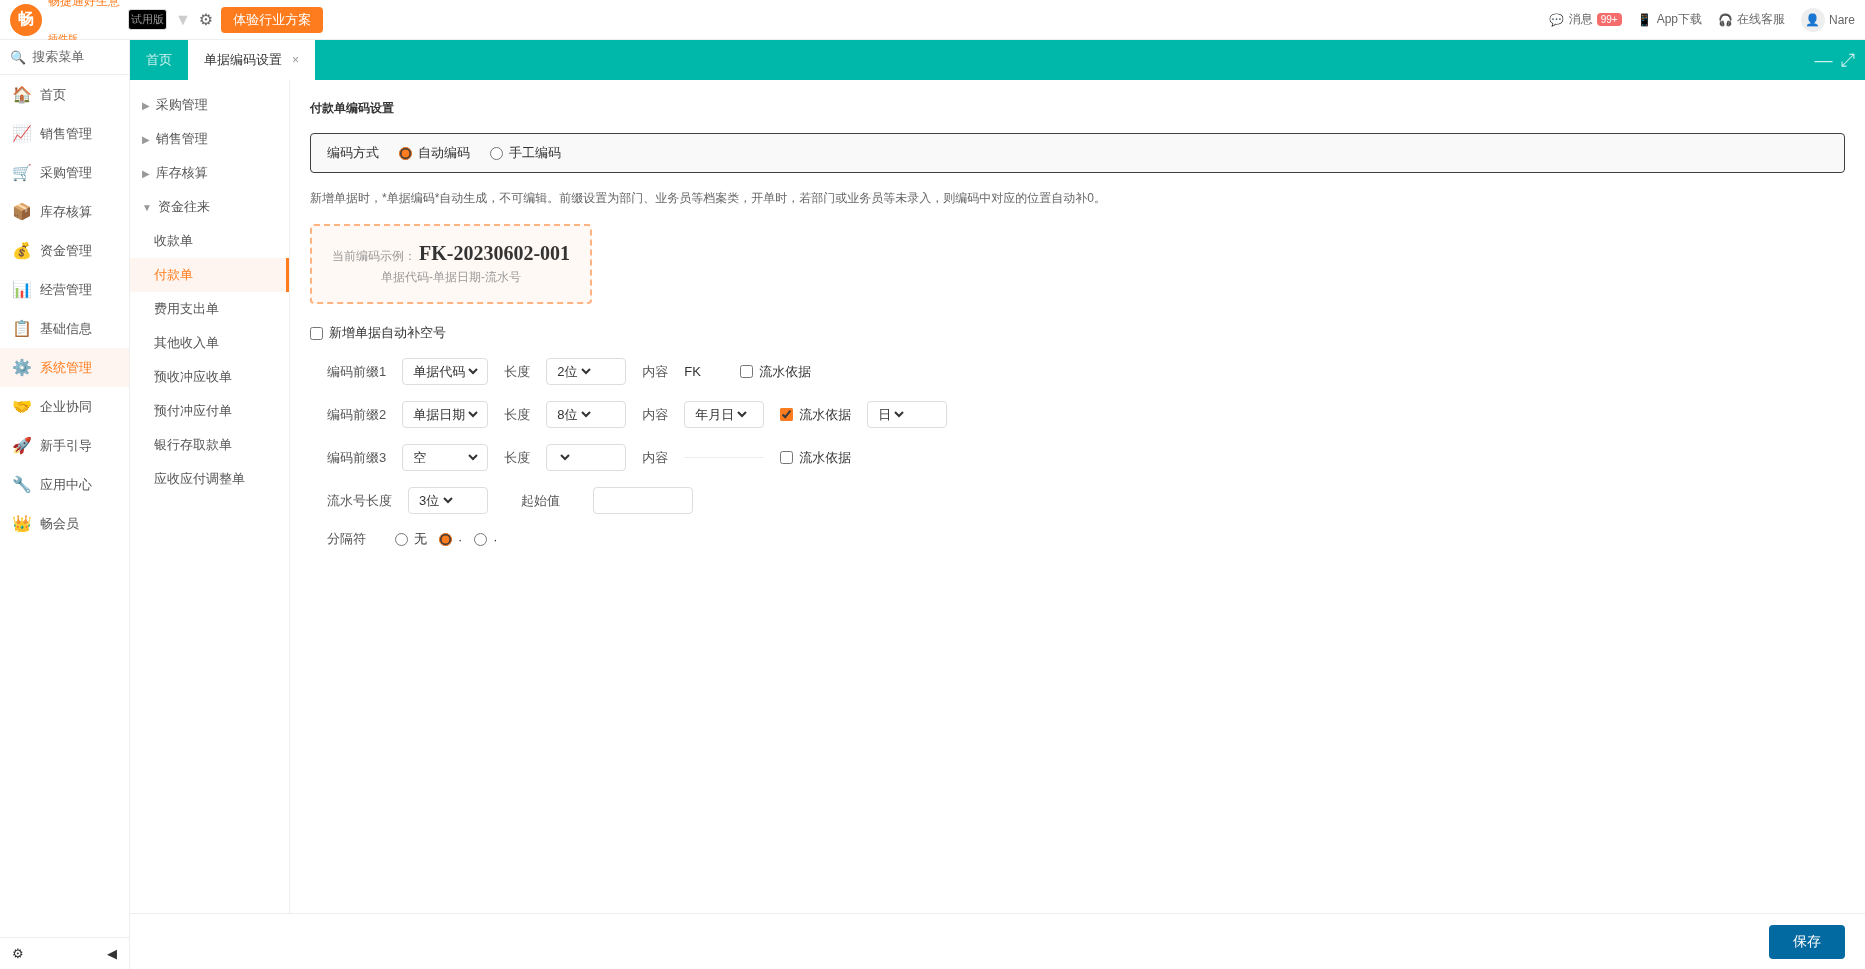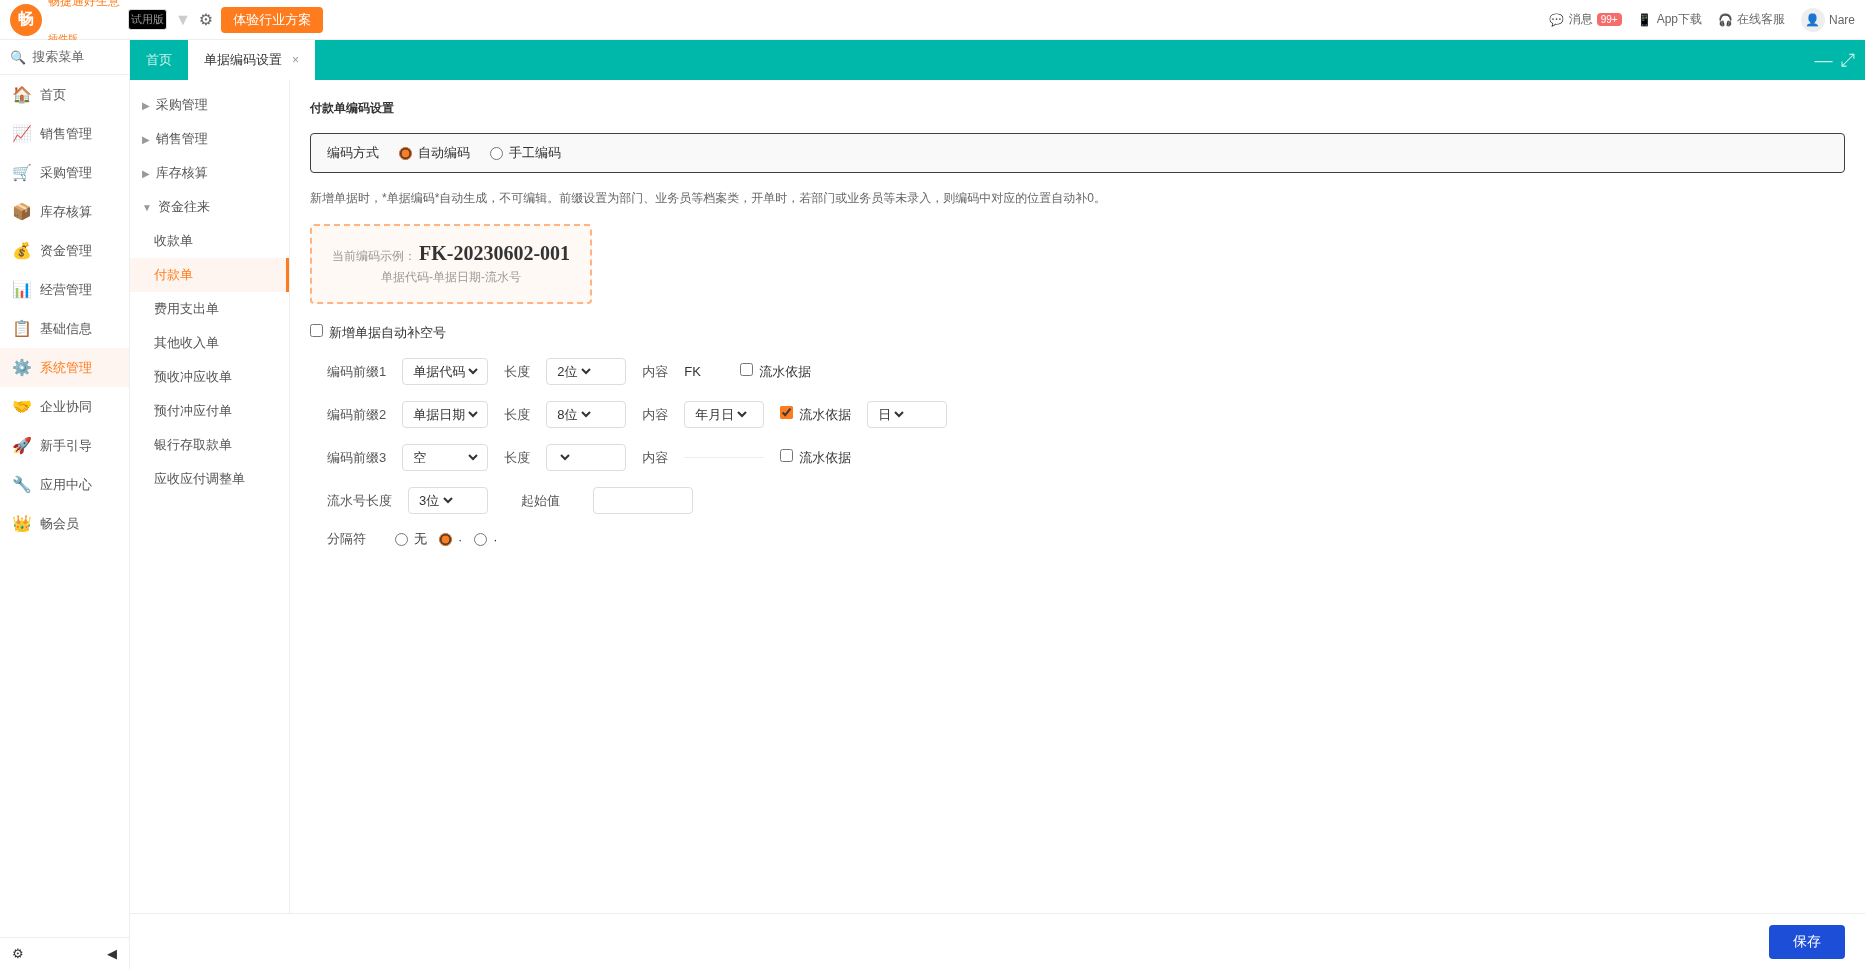"新增单据自动补空号" .checkbox-wrap { align-items: flex-start -> center }
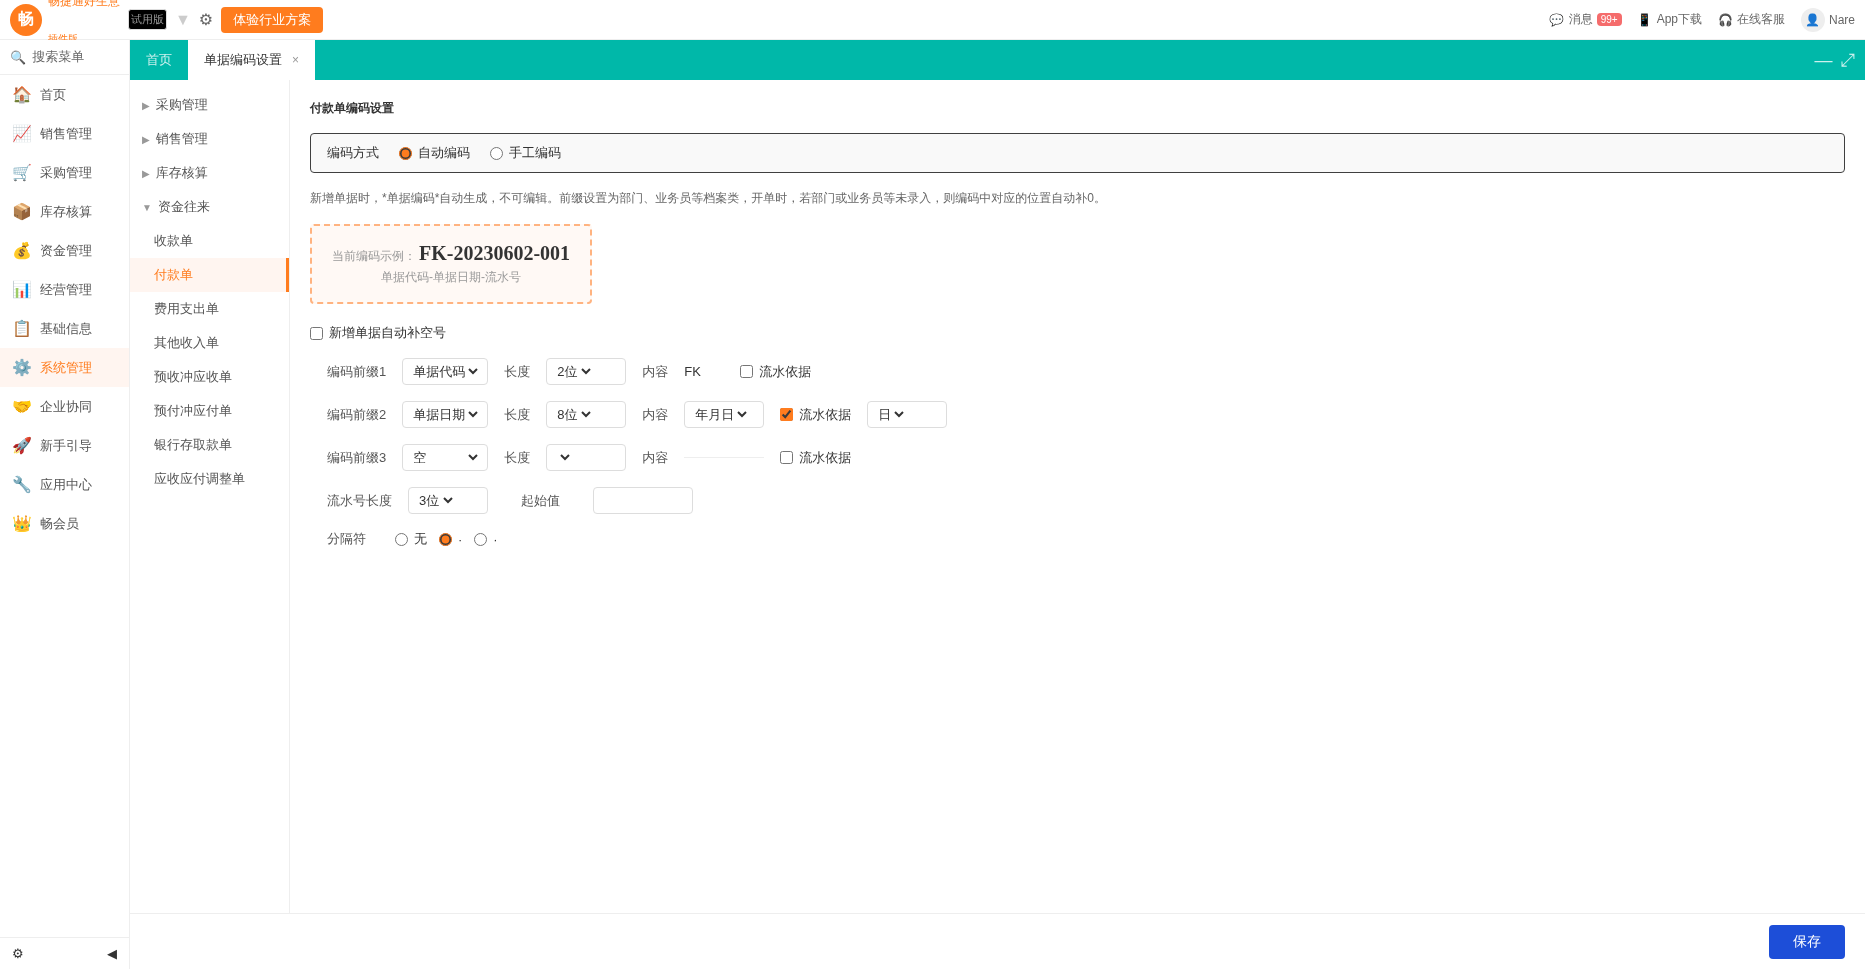"保存" .save-btn { background: #1d4ed8 -> #0369a1 }
